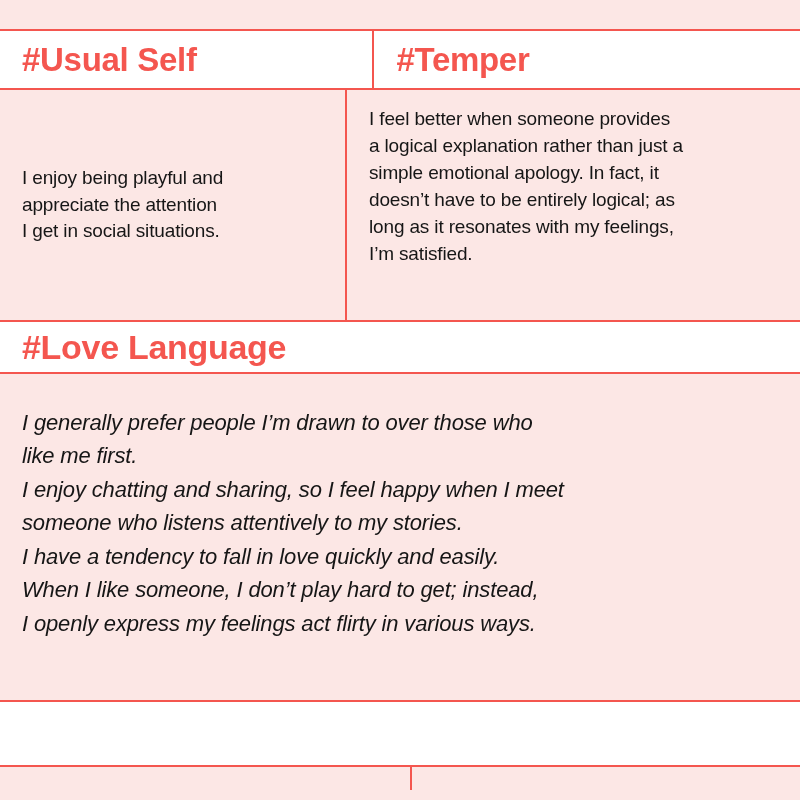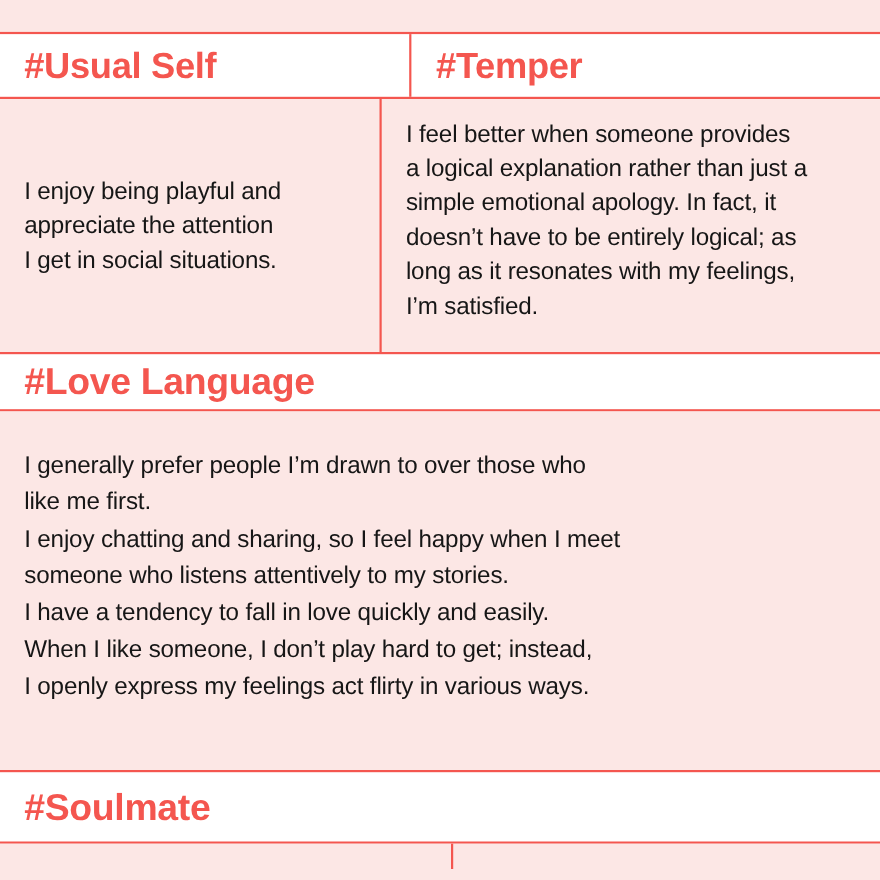"I feel better when someone" .body-text { font-size: 22px -> 19px }
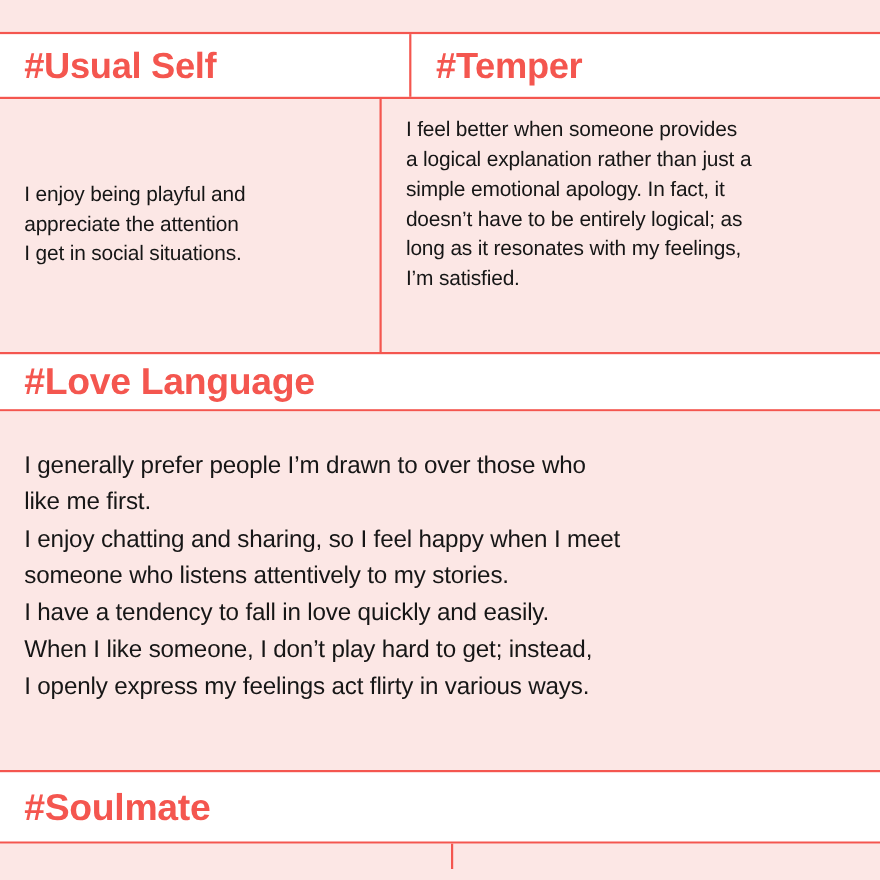"I generally prefer people I’m" #row2-body { font-style: none -> italic }
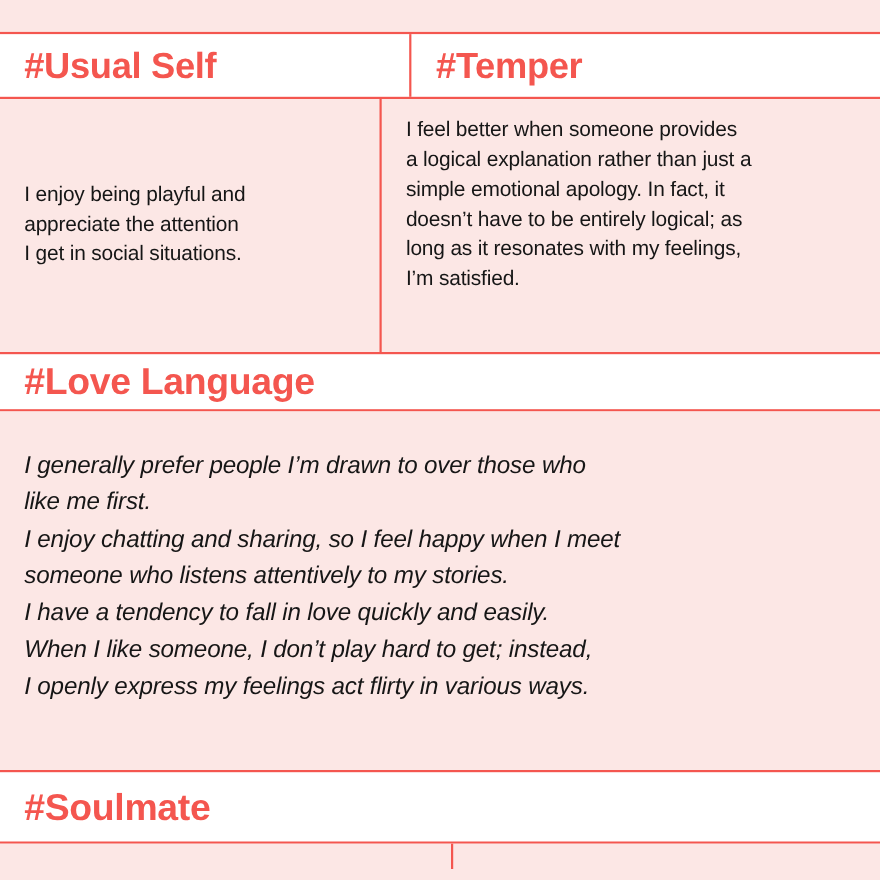"#Soulmate" div.hdr-cell { html: <div> <span>#Soulmate</span> </div> -> none }
